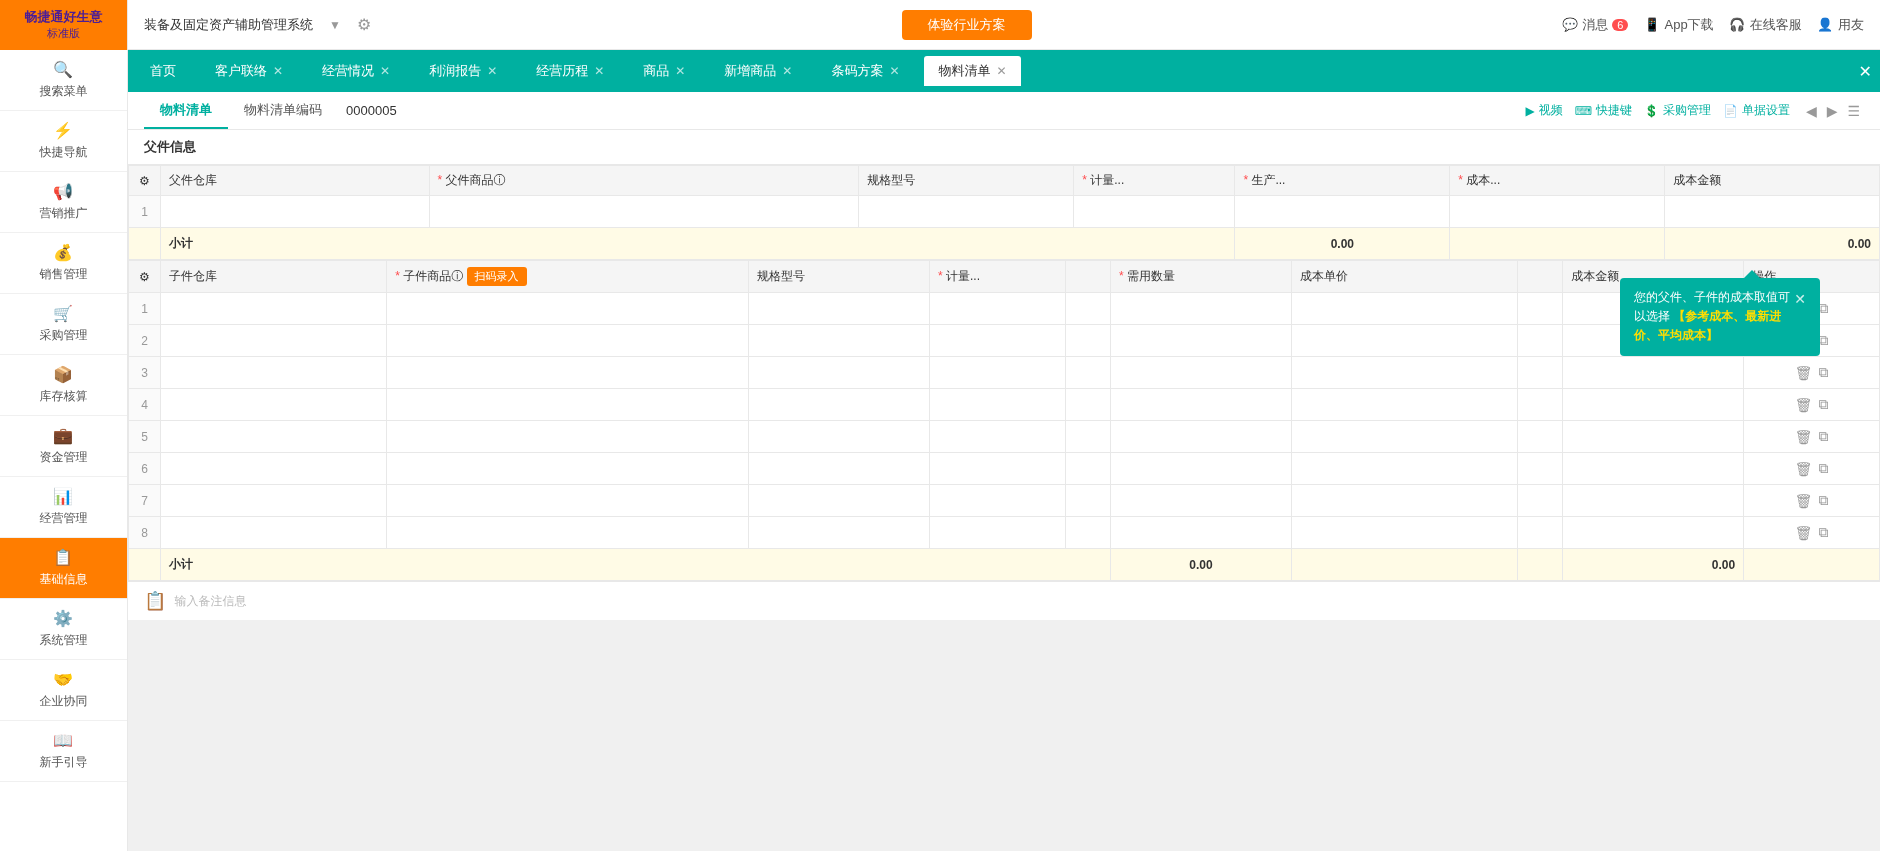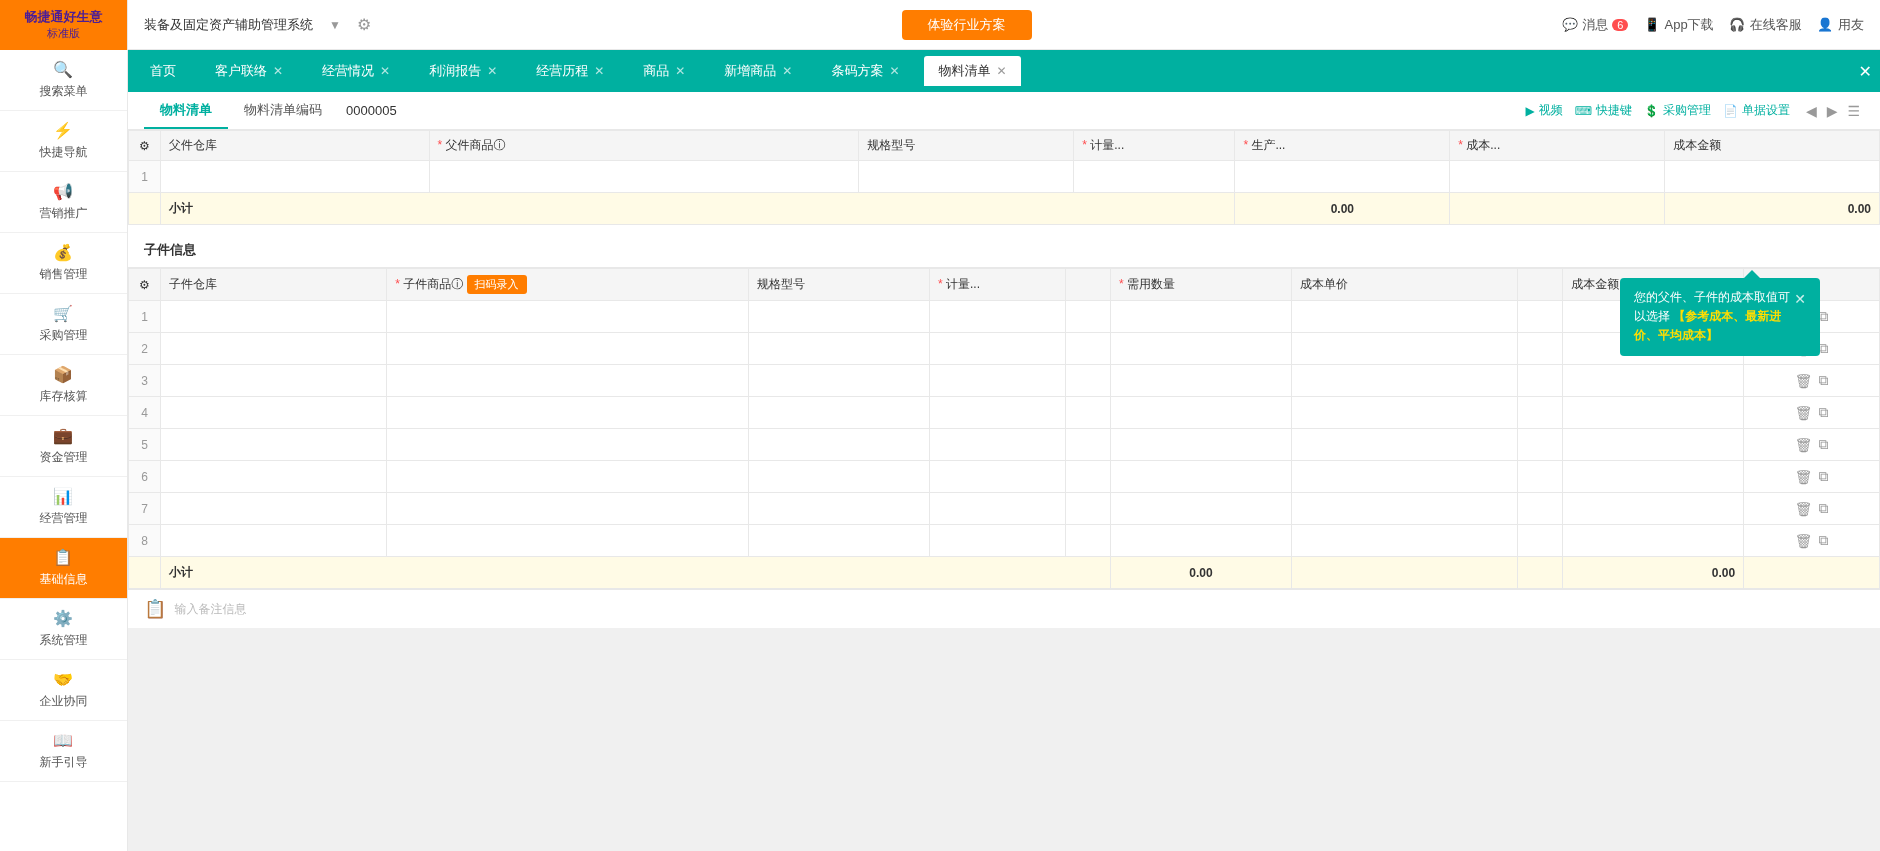"父件信息" div.section-header { html: none -> <div> <span>父件信息</span> </div> }
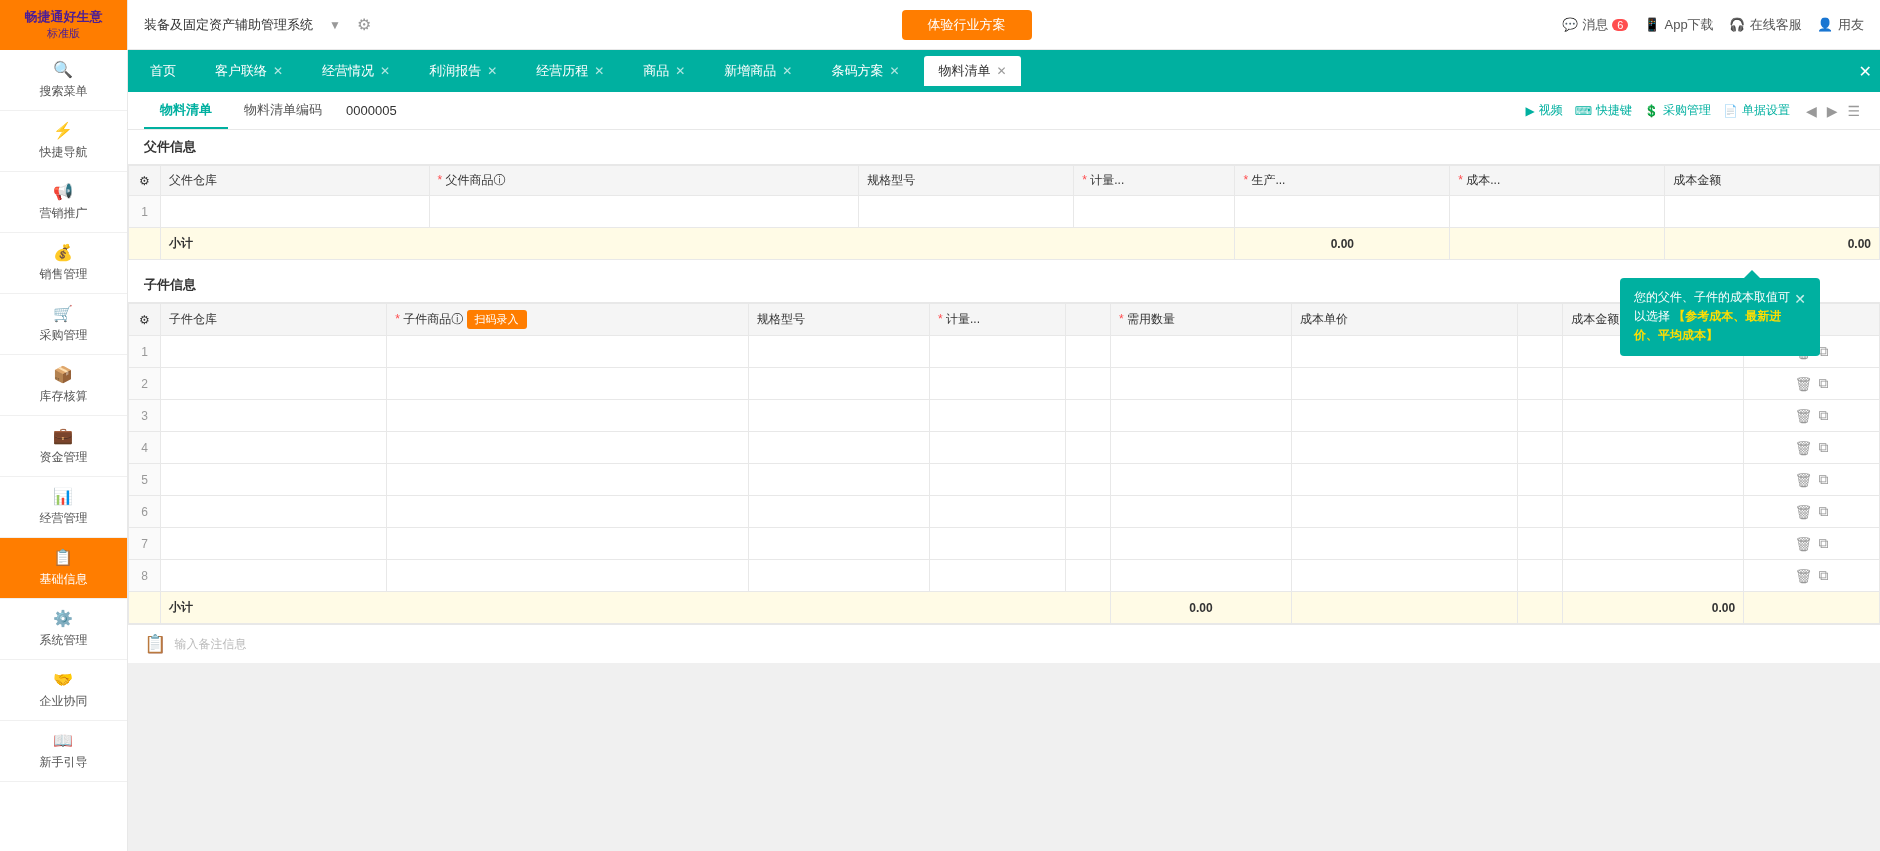"子件信息" div.section-header { html: <div> <span>子件信息</span> </div> -> none }
